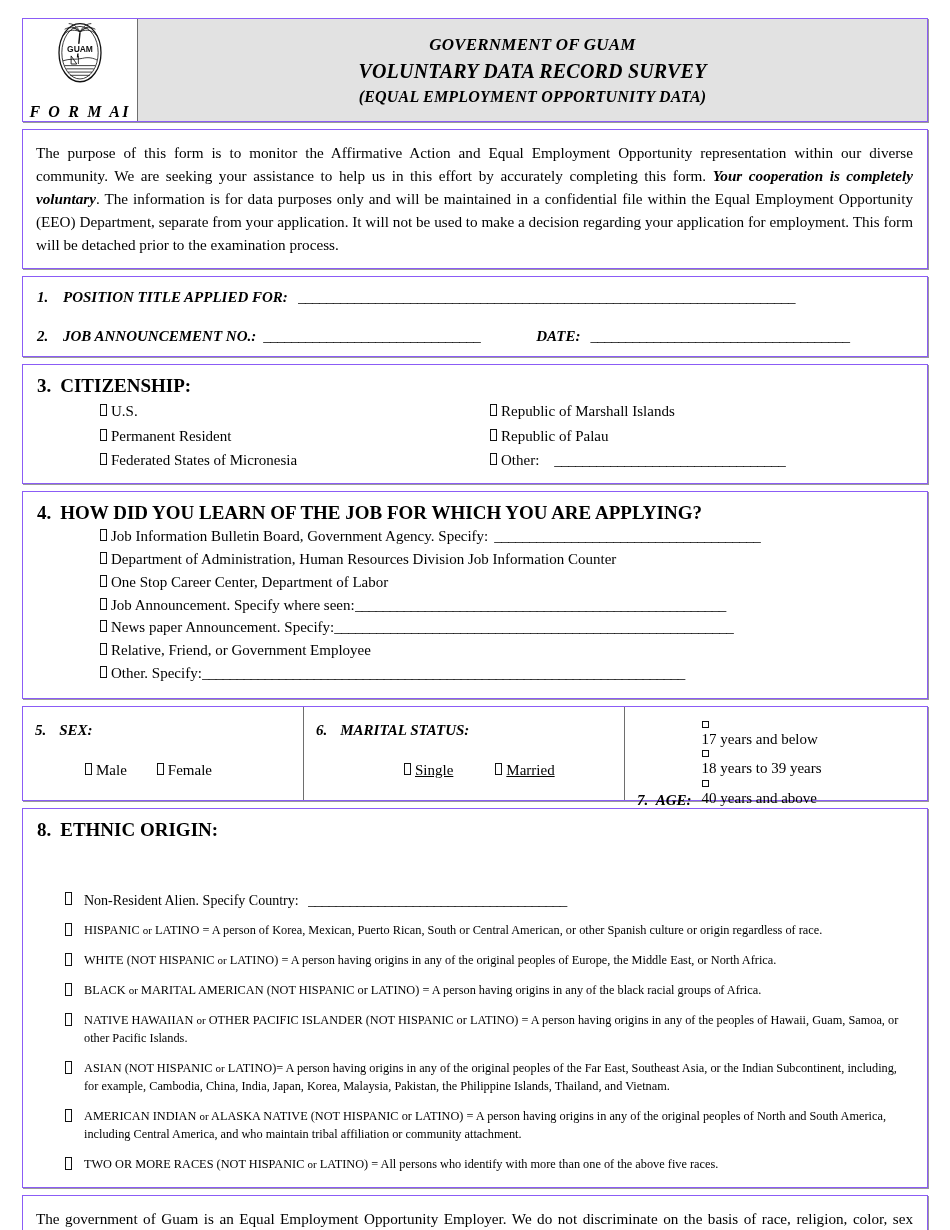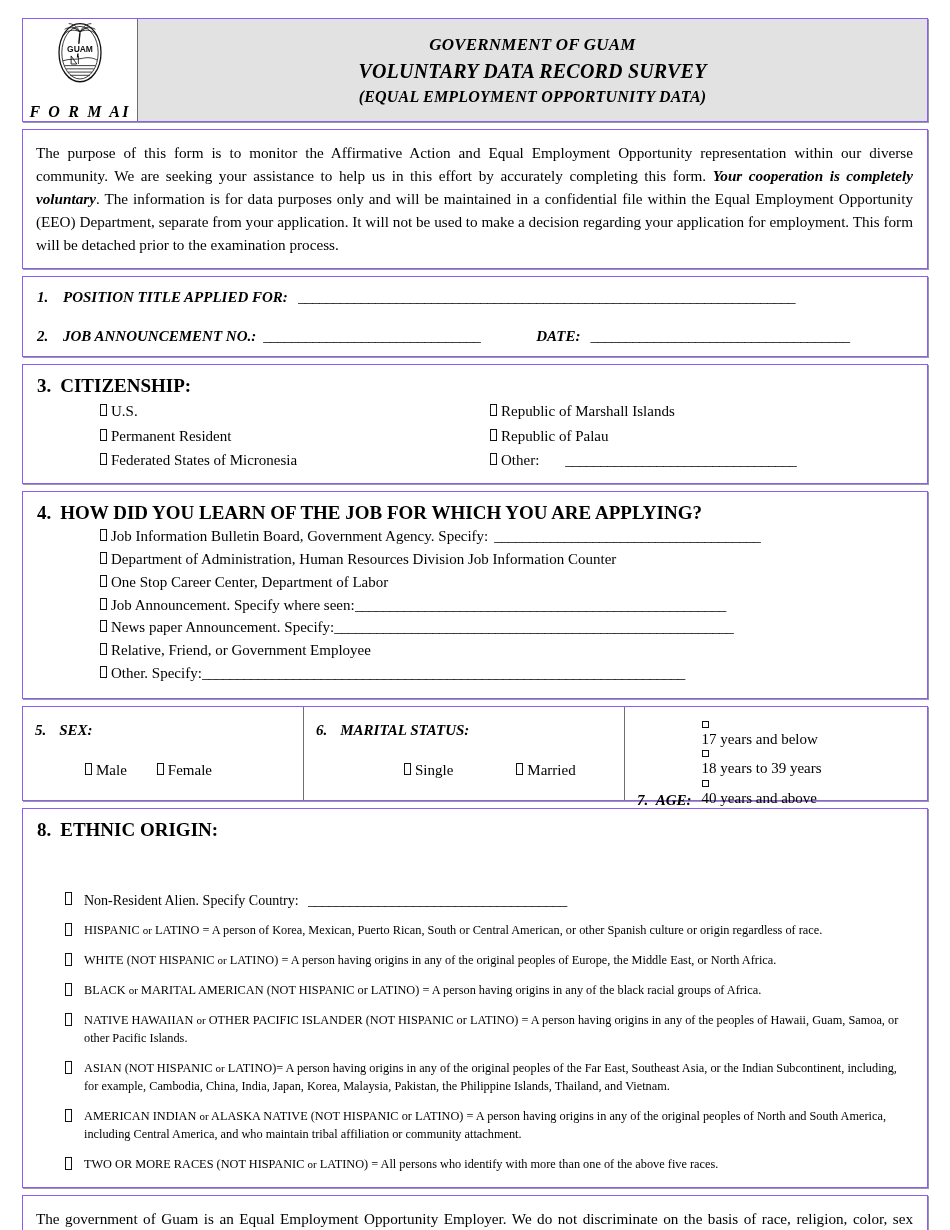"_________________________________" span.fill { margin-left: 26px -> 15px }
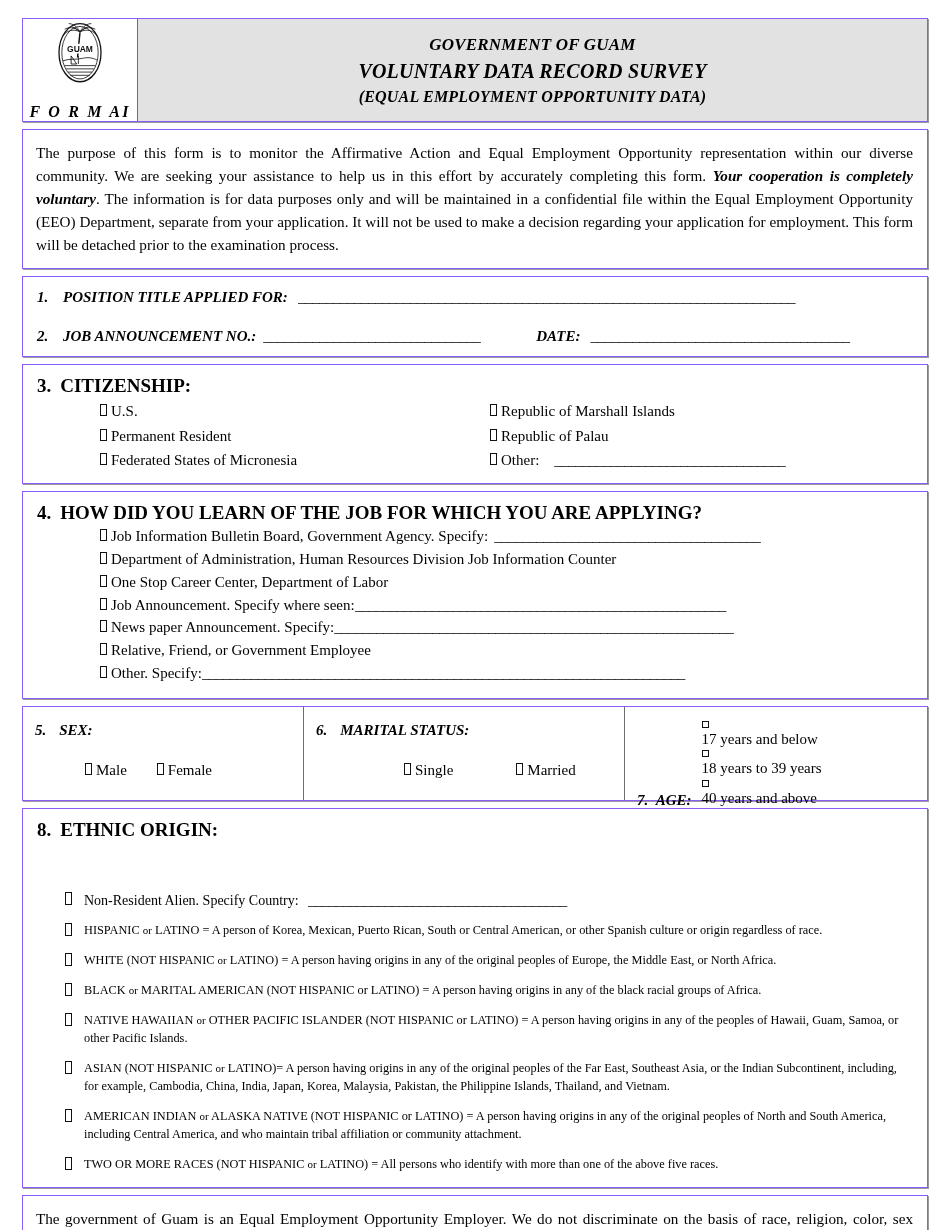"Single" .inline-opts.m6 { gap: 63px -> 42px; text-decoration: none -> underline }
